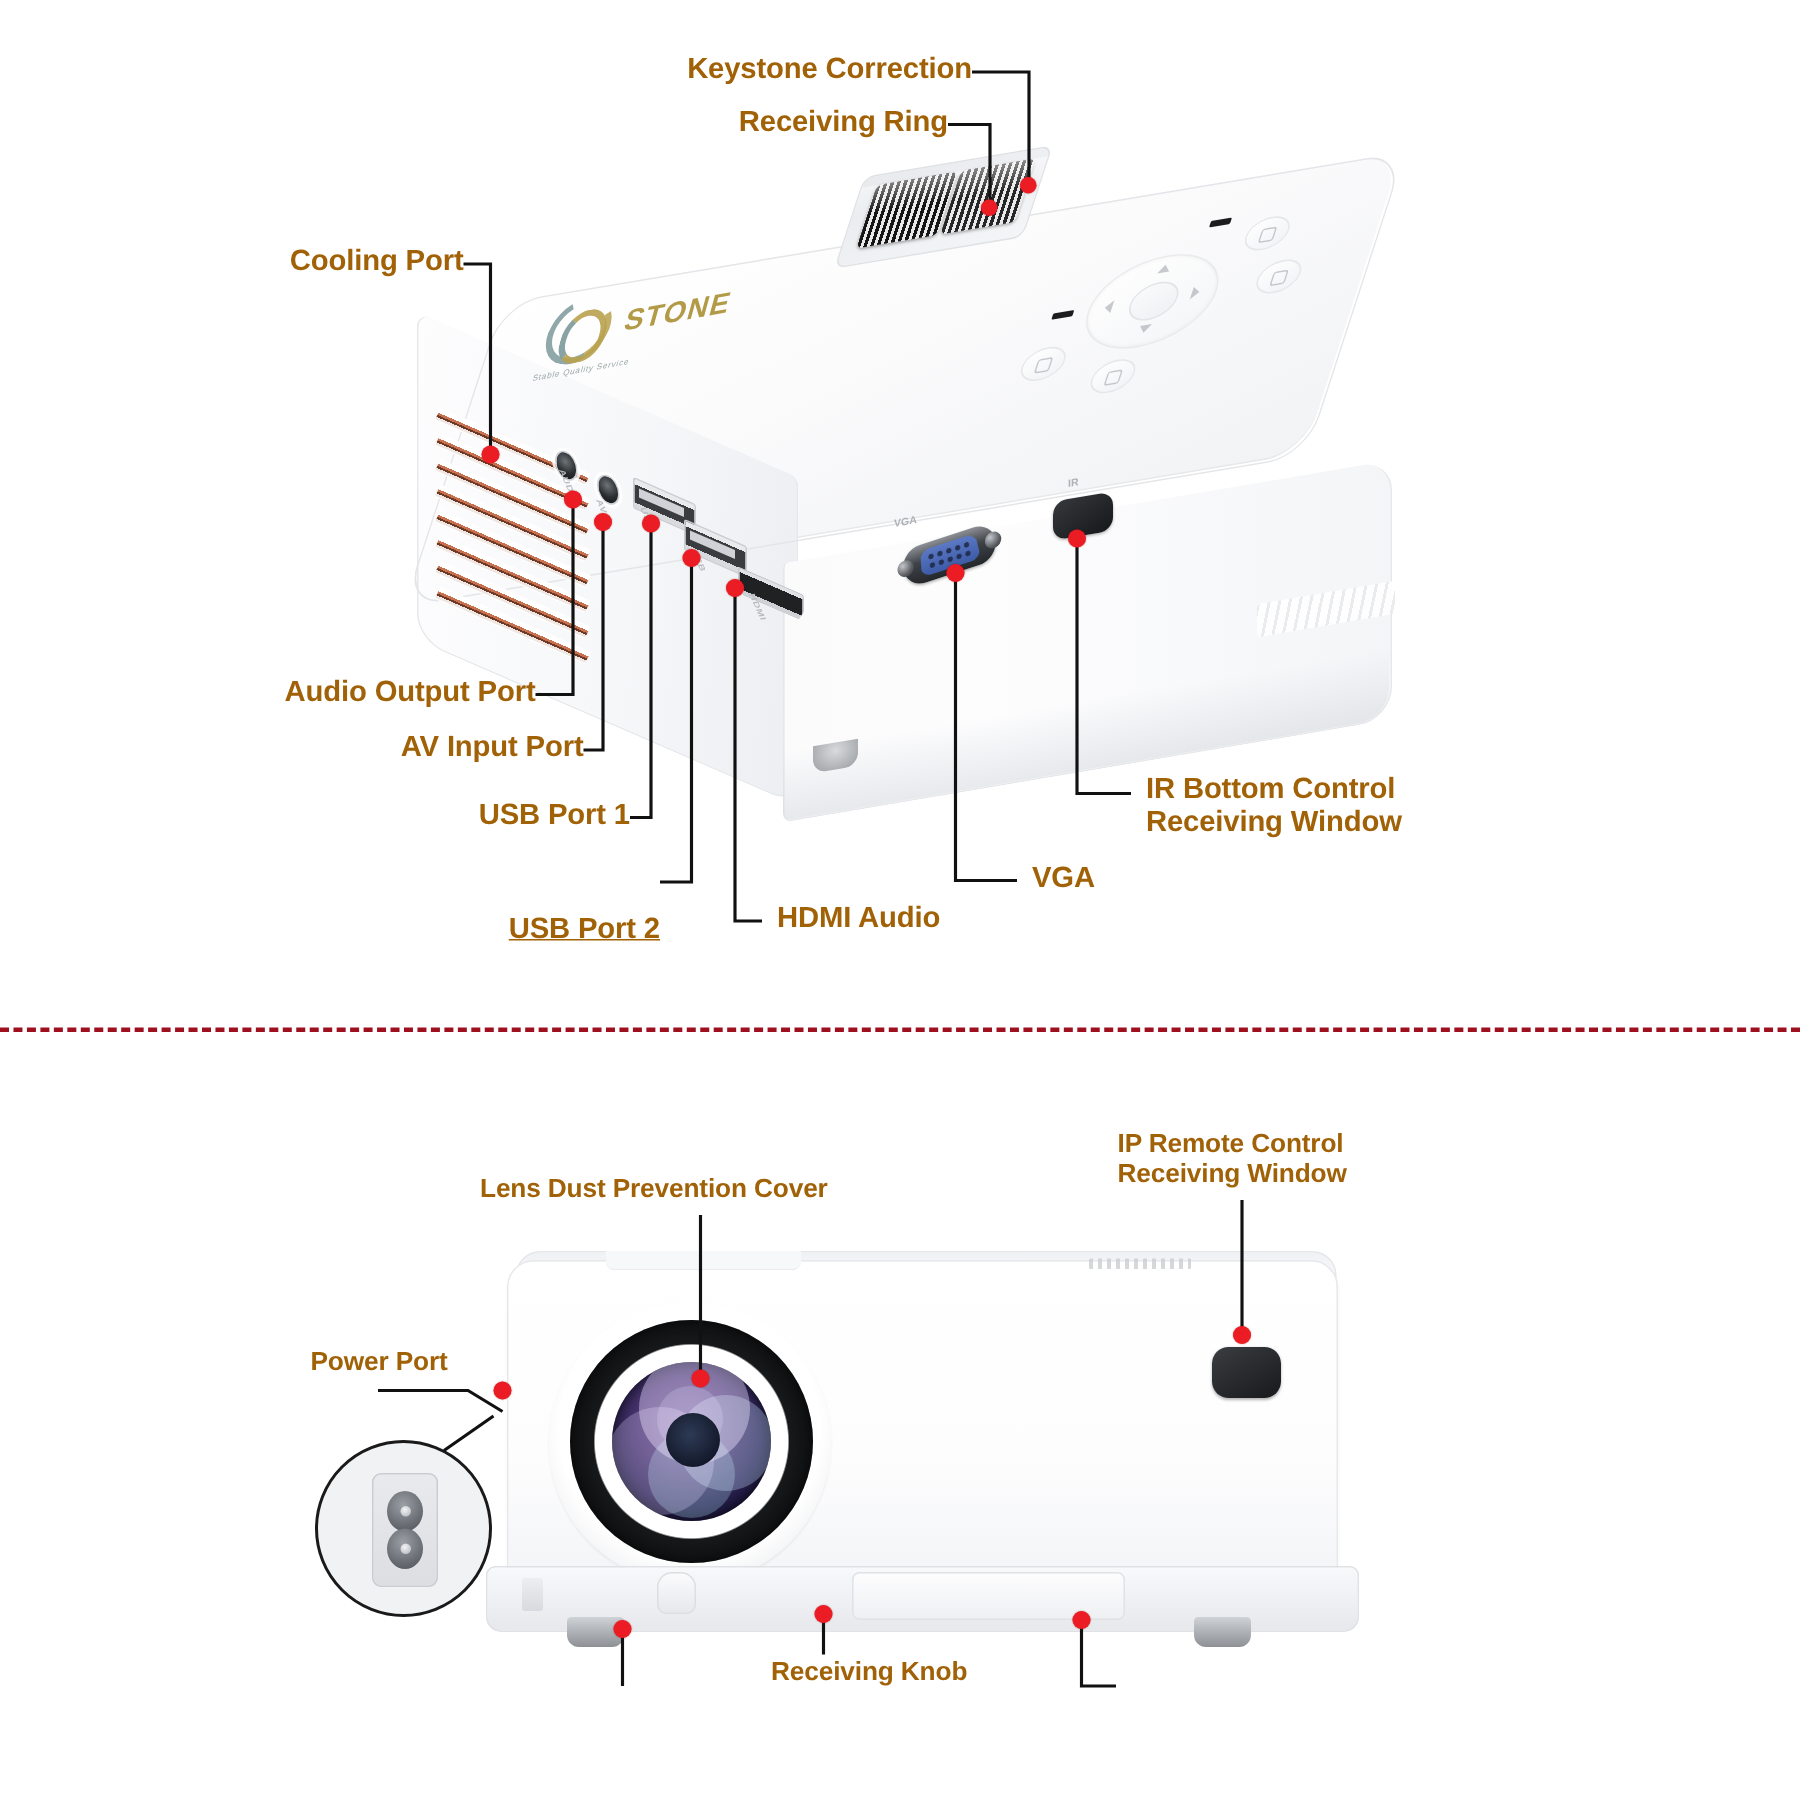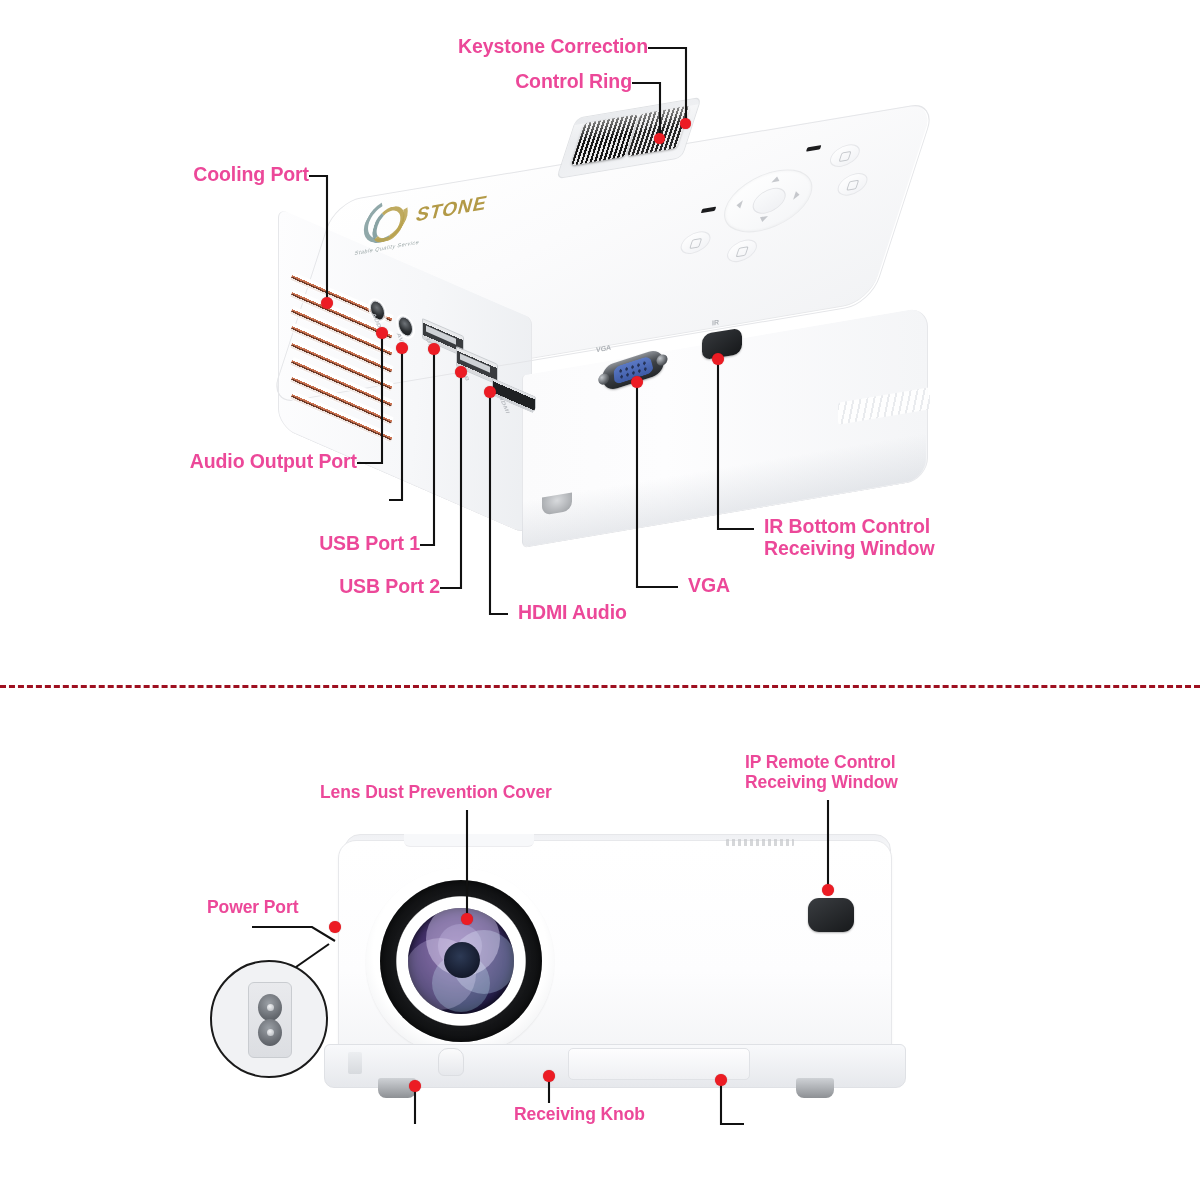"Keystone Correction" .label { color: #ec4899 -> #a16207 }
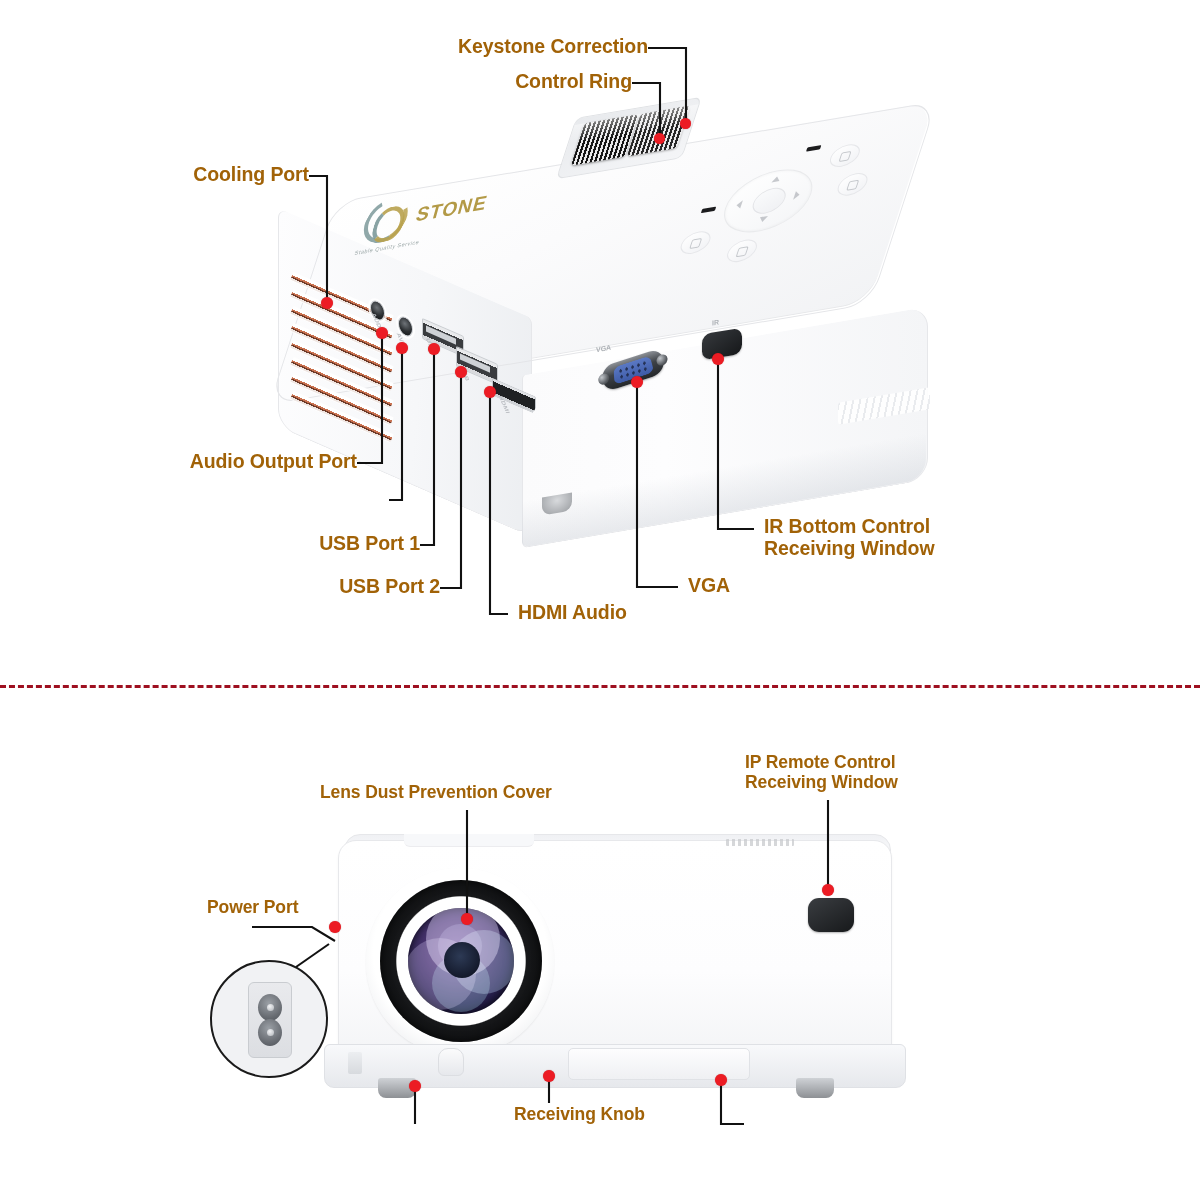"Control Ring" div.label { text: Control -> Receiving }
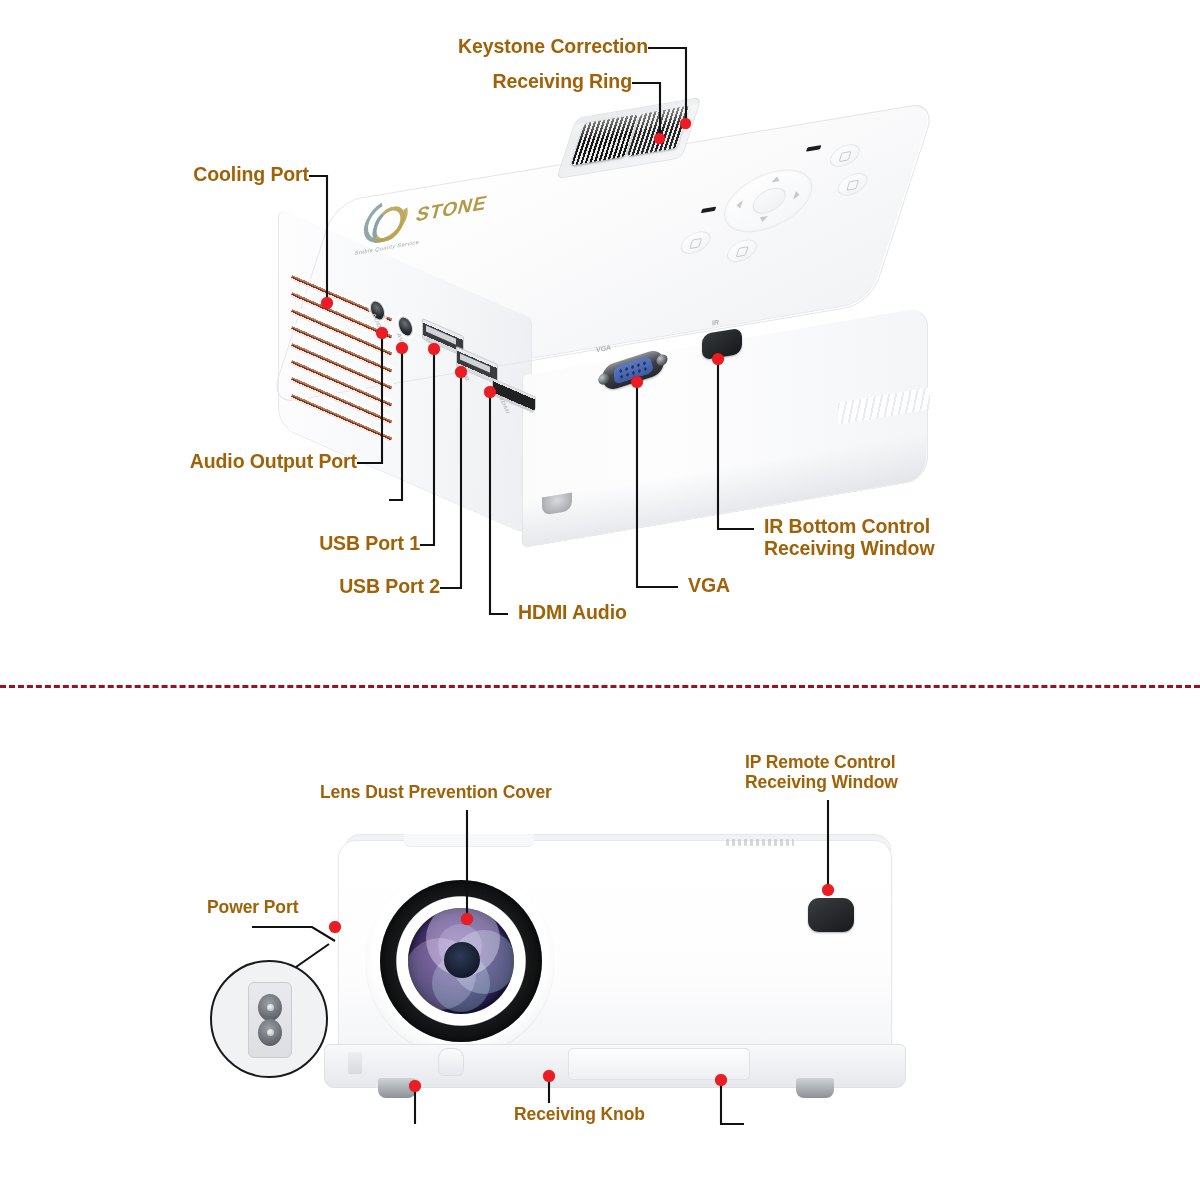"AV Input Port" div.label { html: none -> <div>AV Input Port</div> }
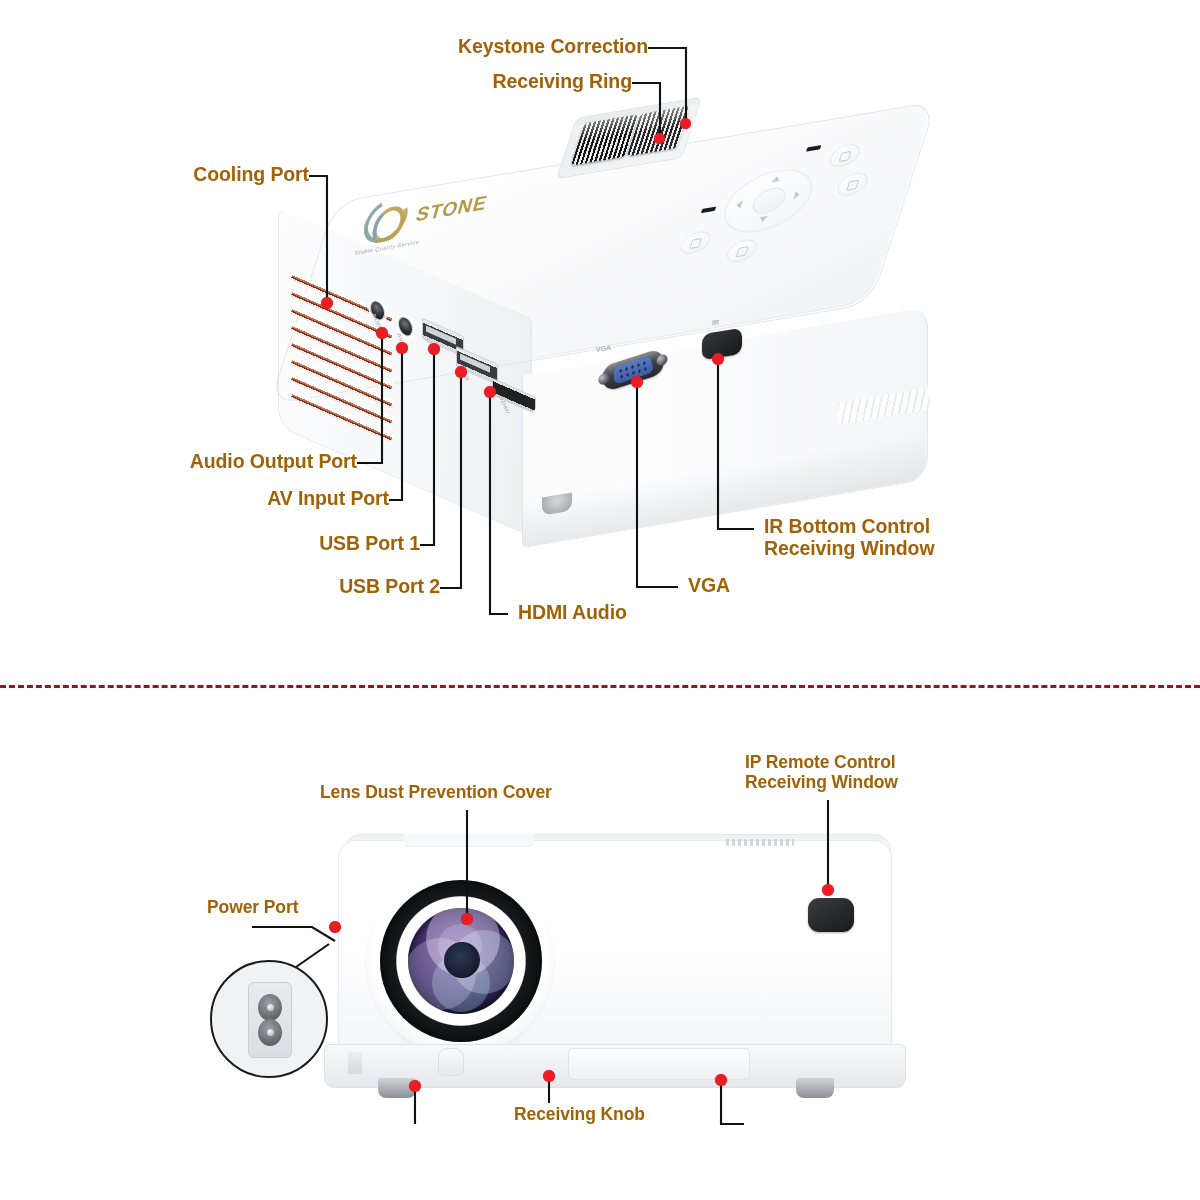"USB Port 2" div.label { text-decoration: none -> underline; top: 576px -> 609px }
